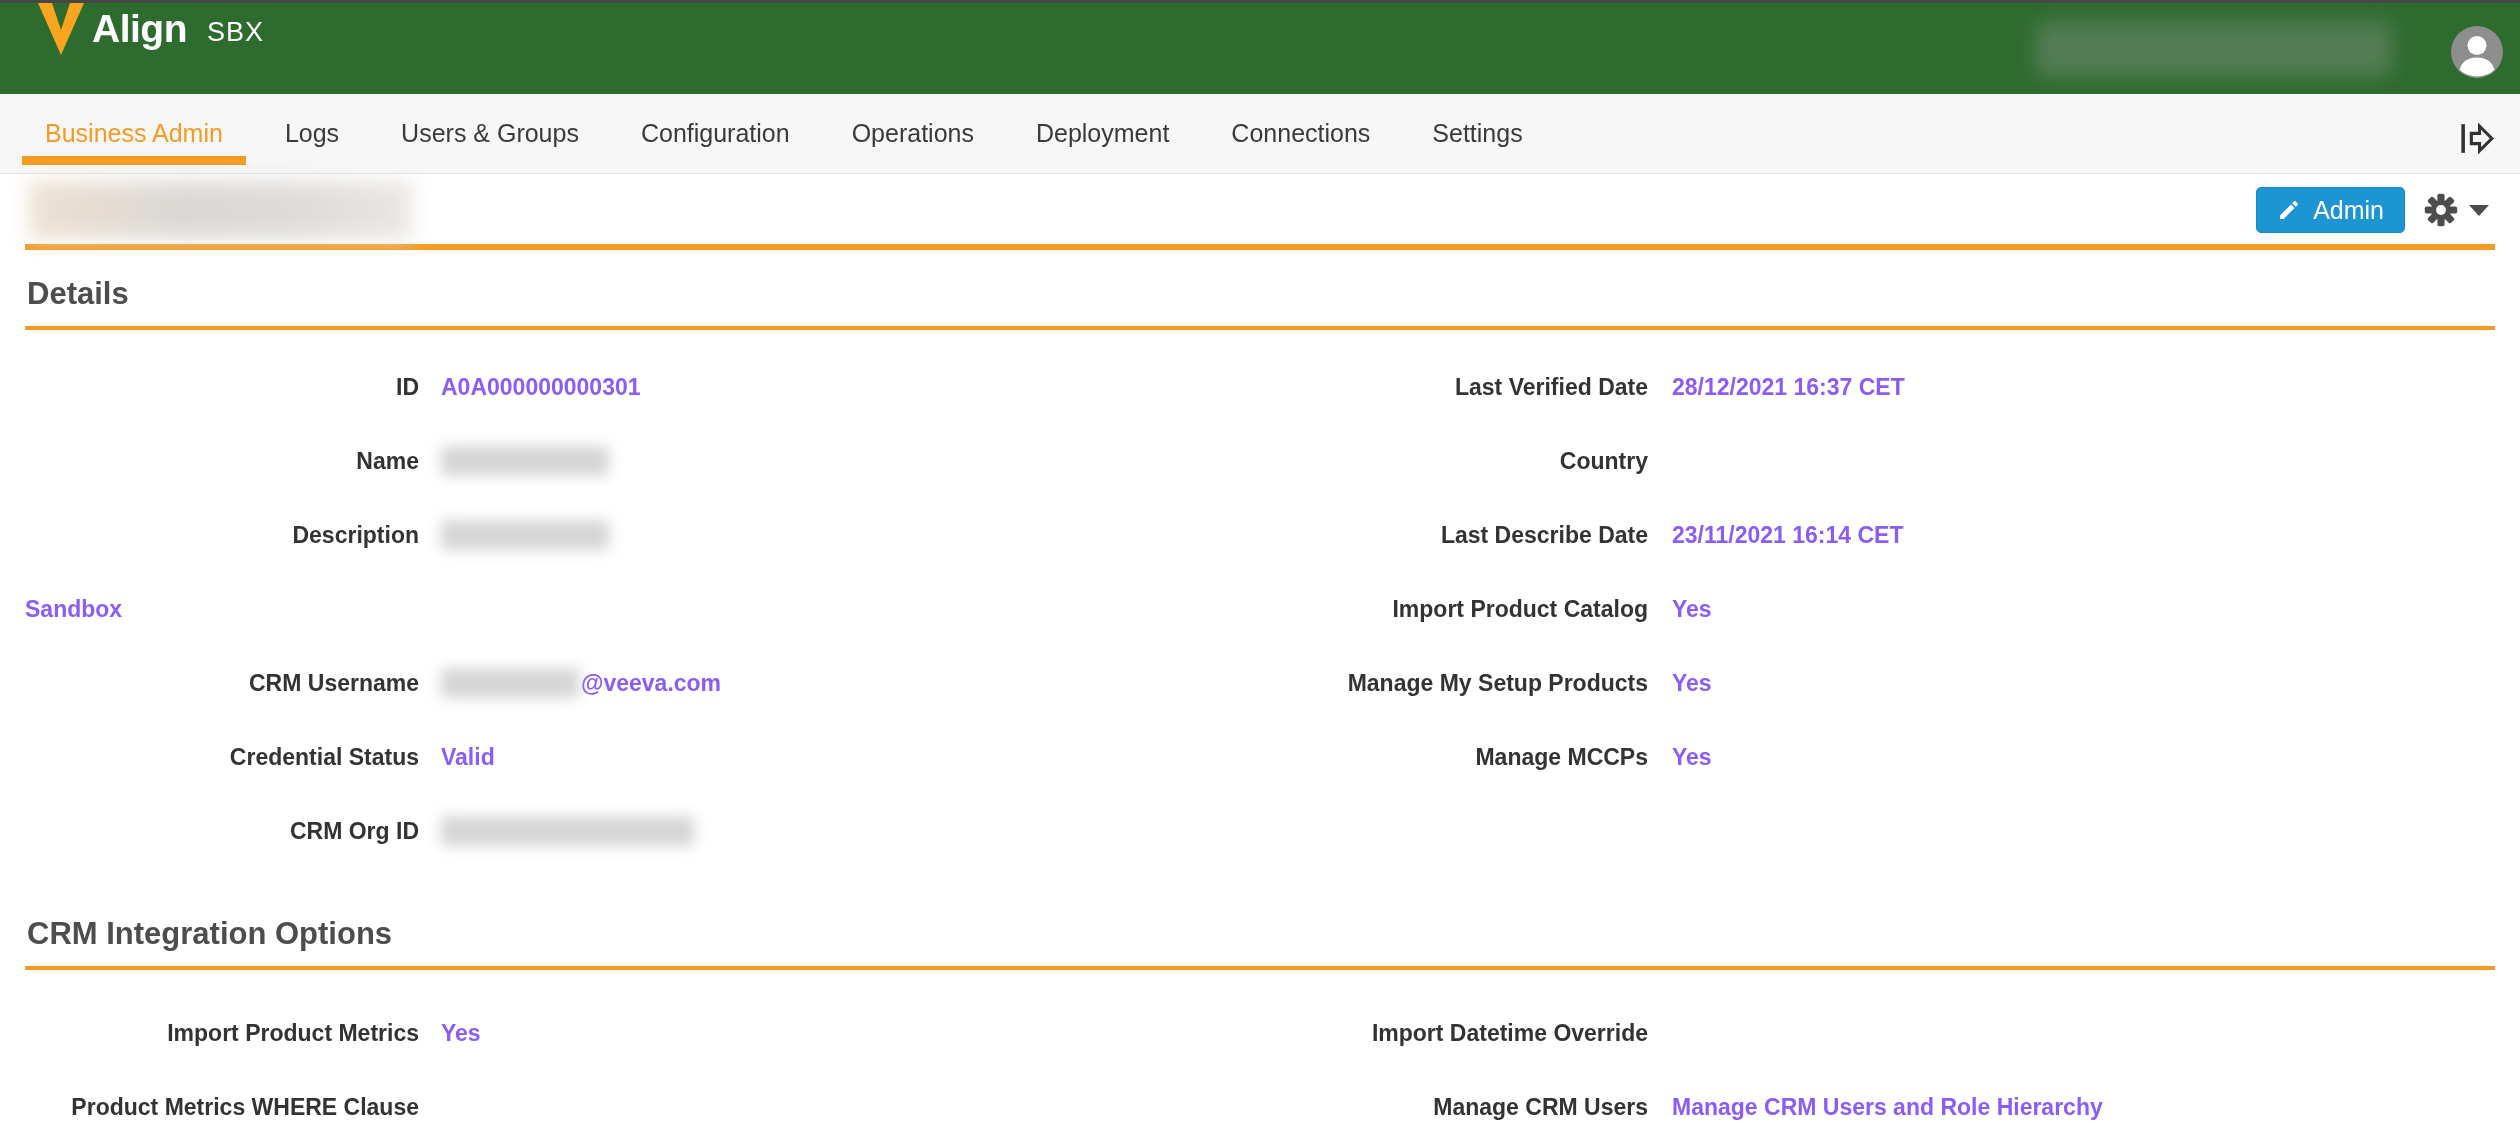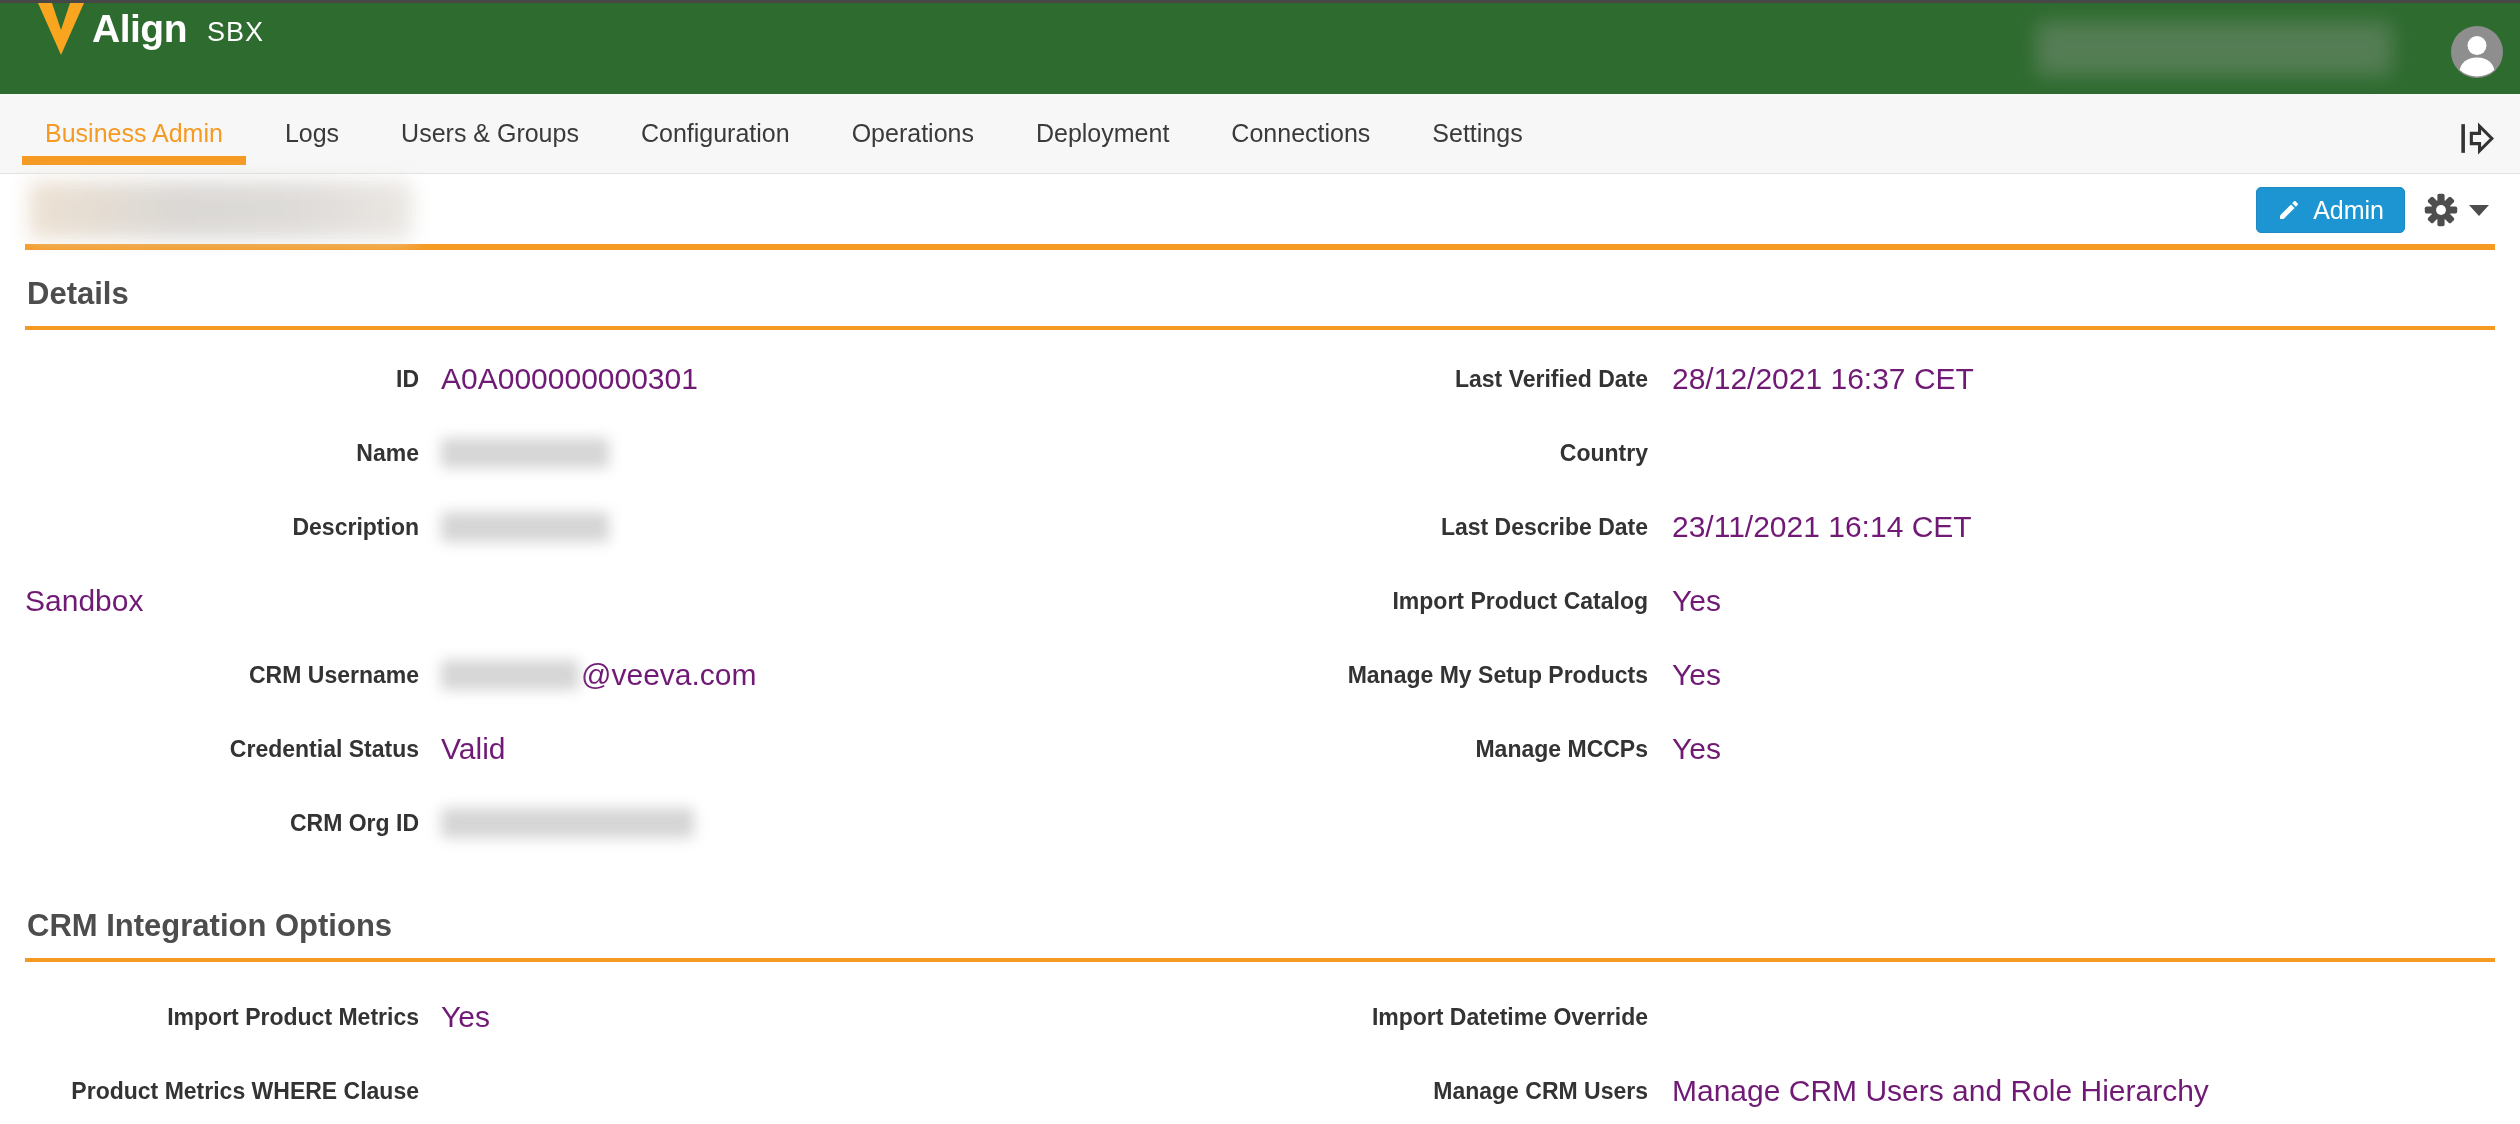"ID" .fields-col { margin-top: none -> 8px }
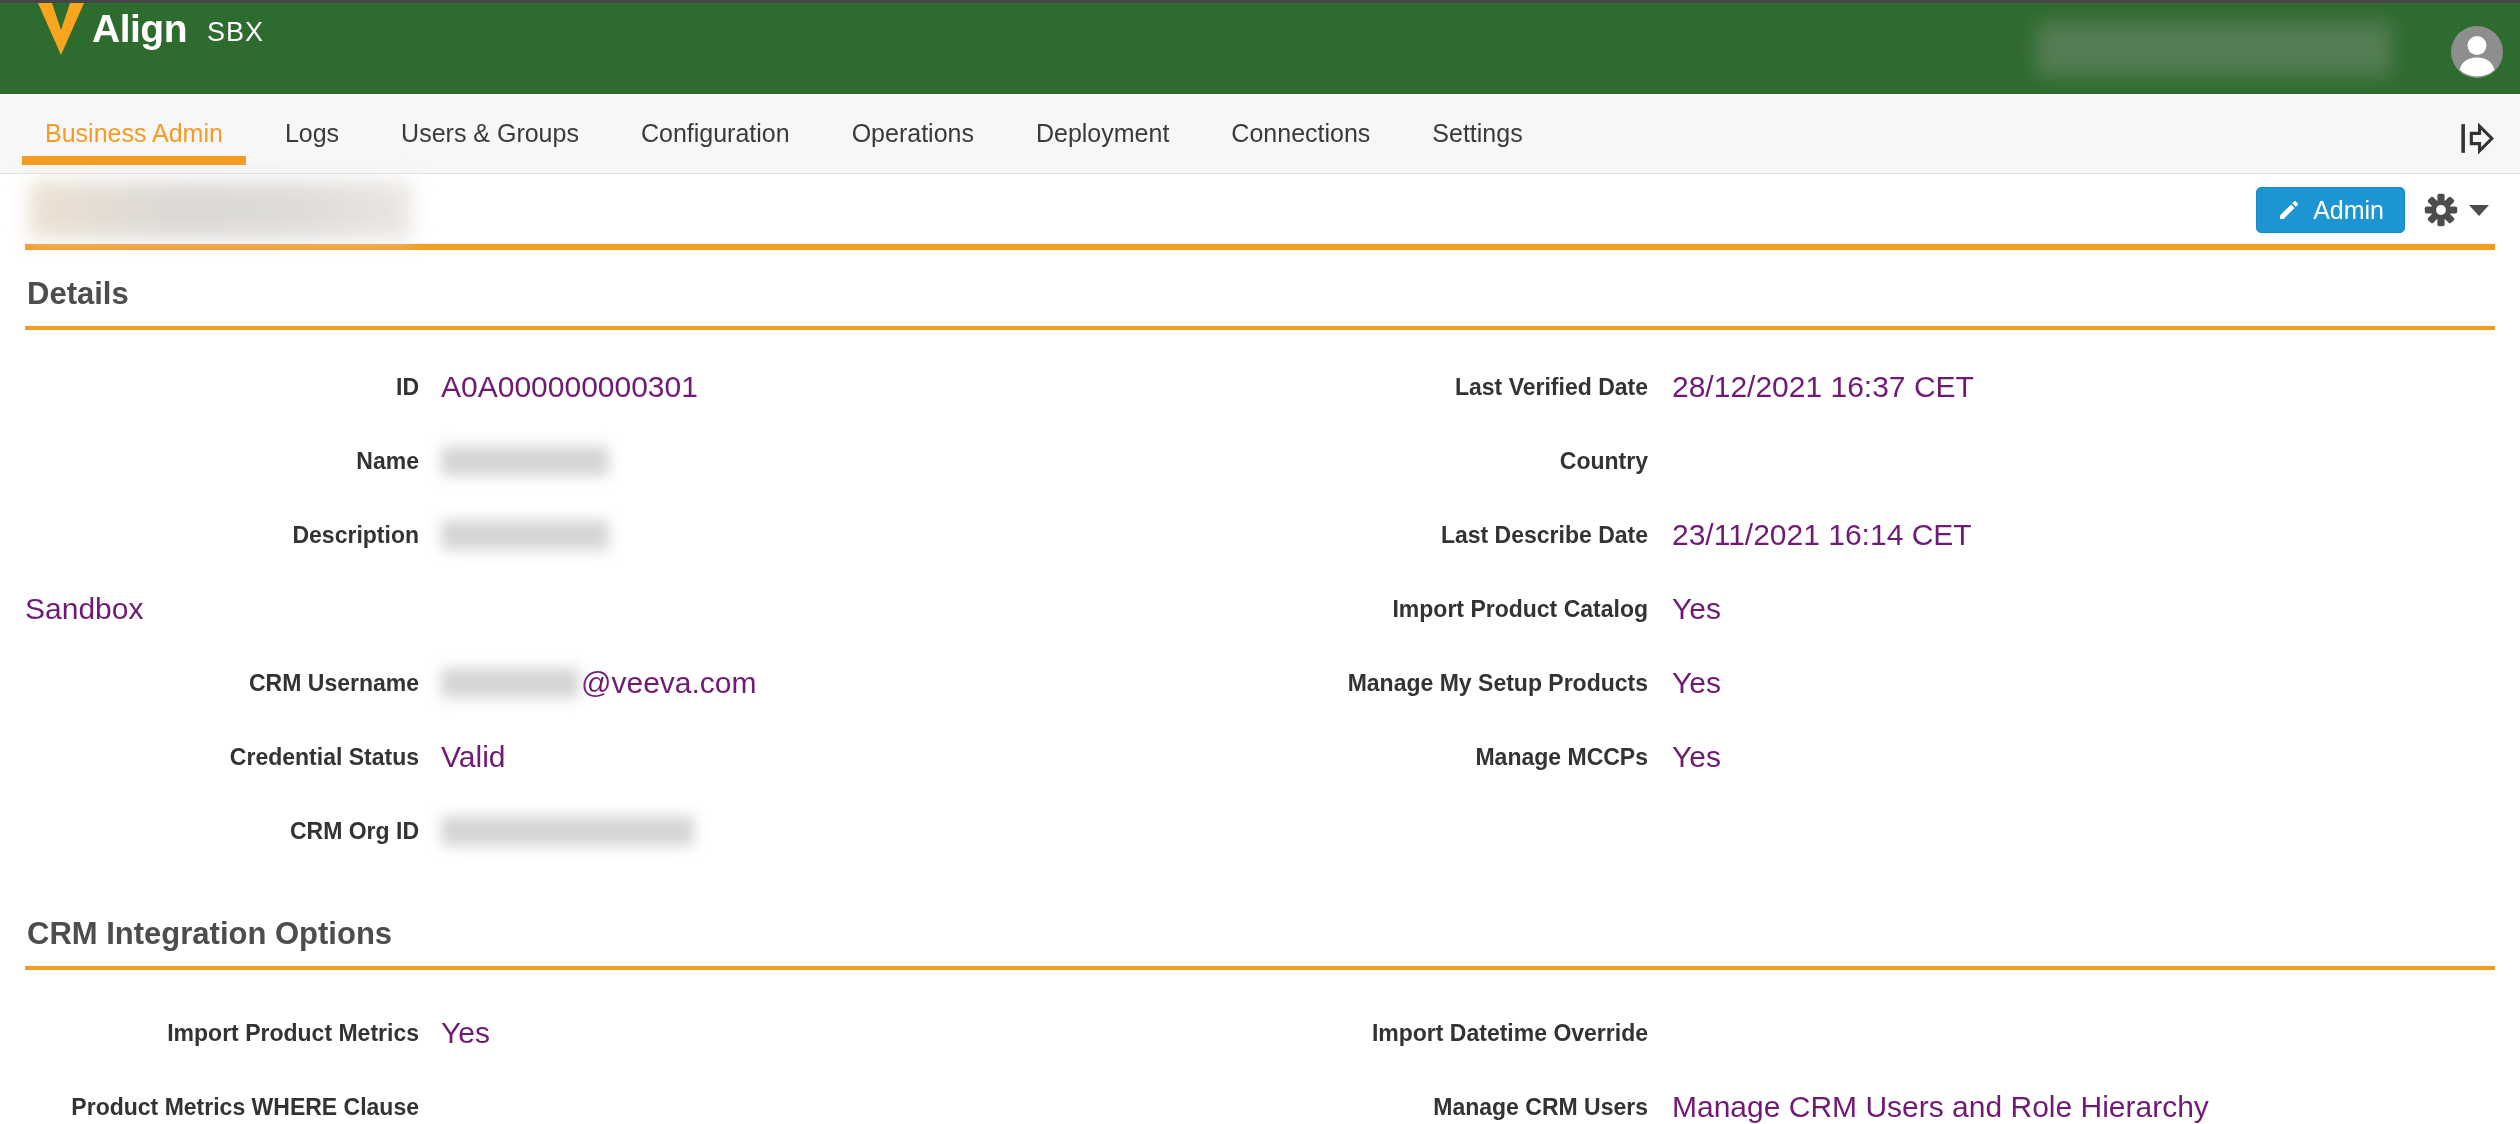"A0A000000000301" .fvalue { color: #701a75 -> #8b5cf6; font-size: 30px -> 23px; font-weight: none -> bold }
